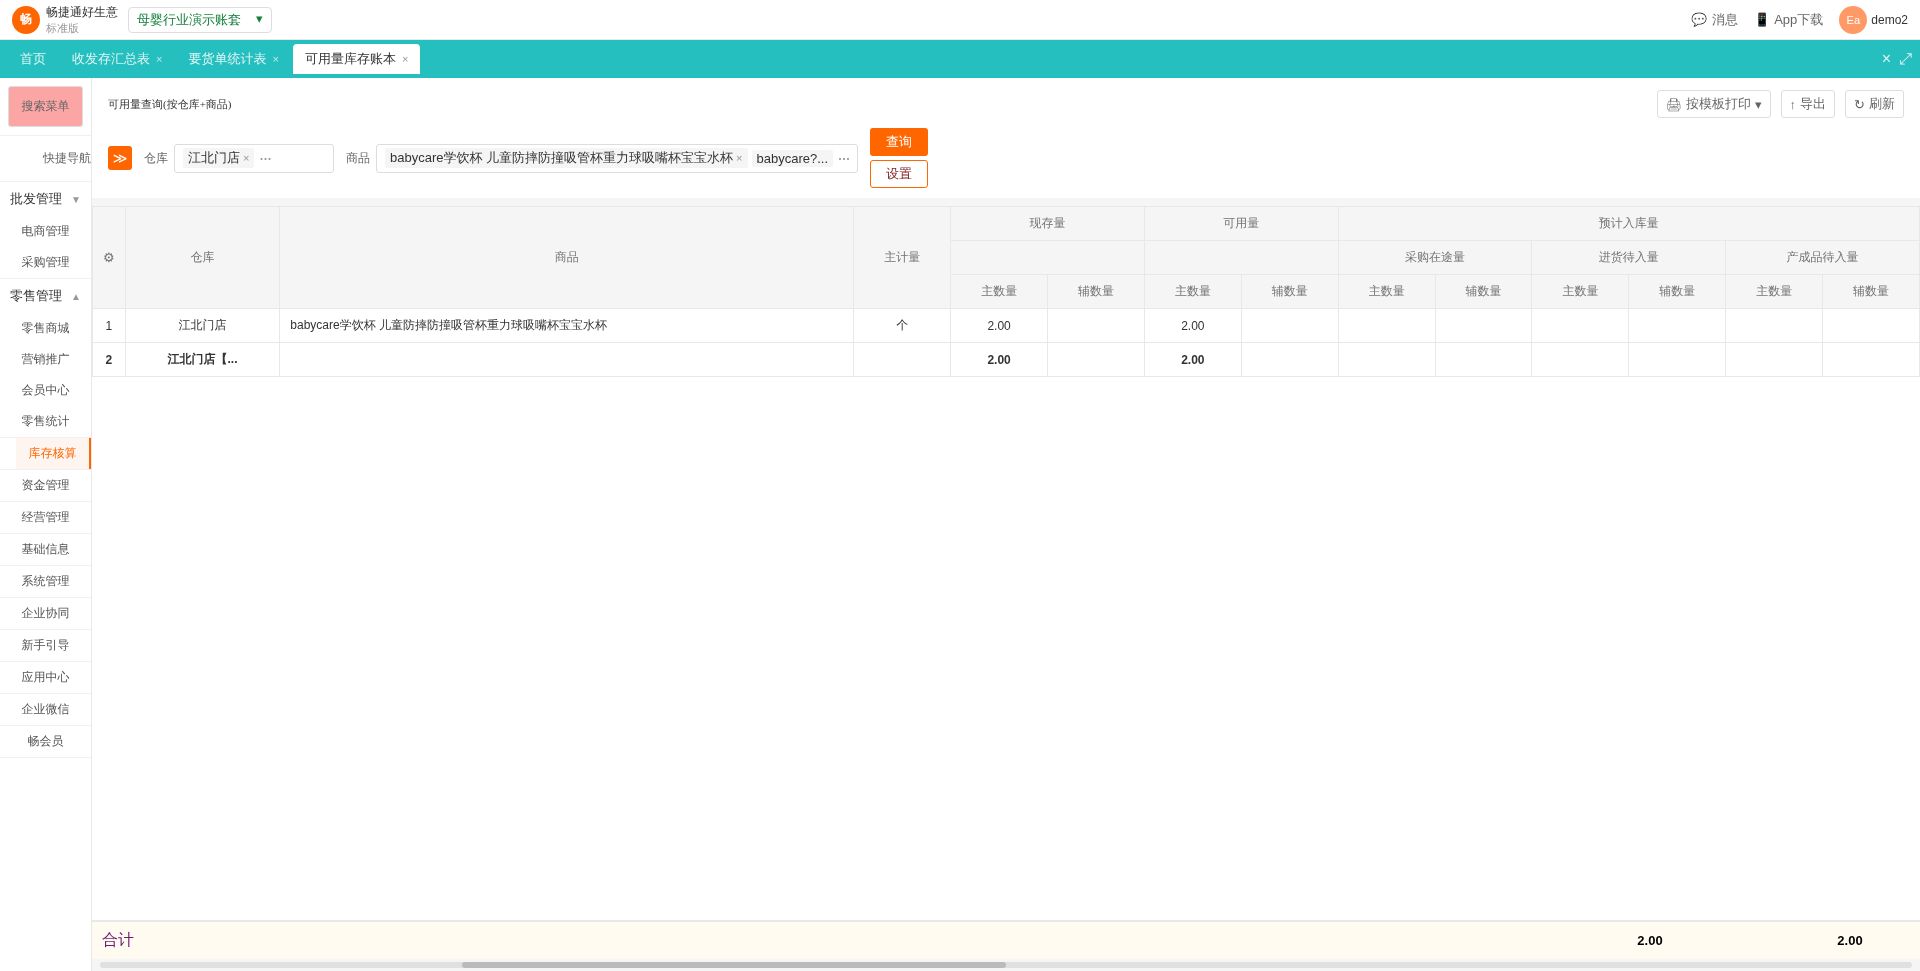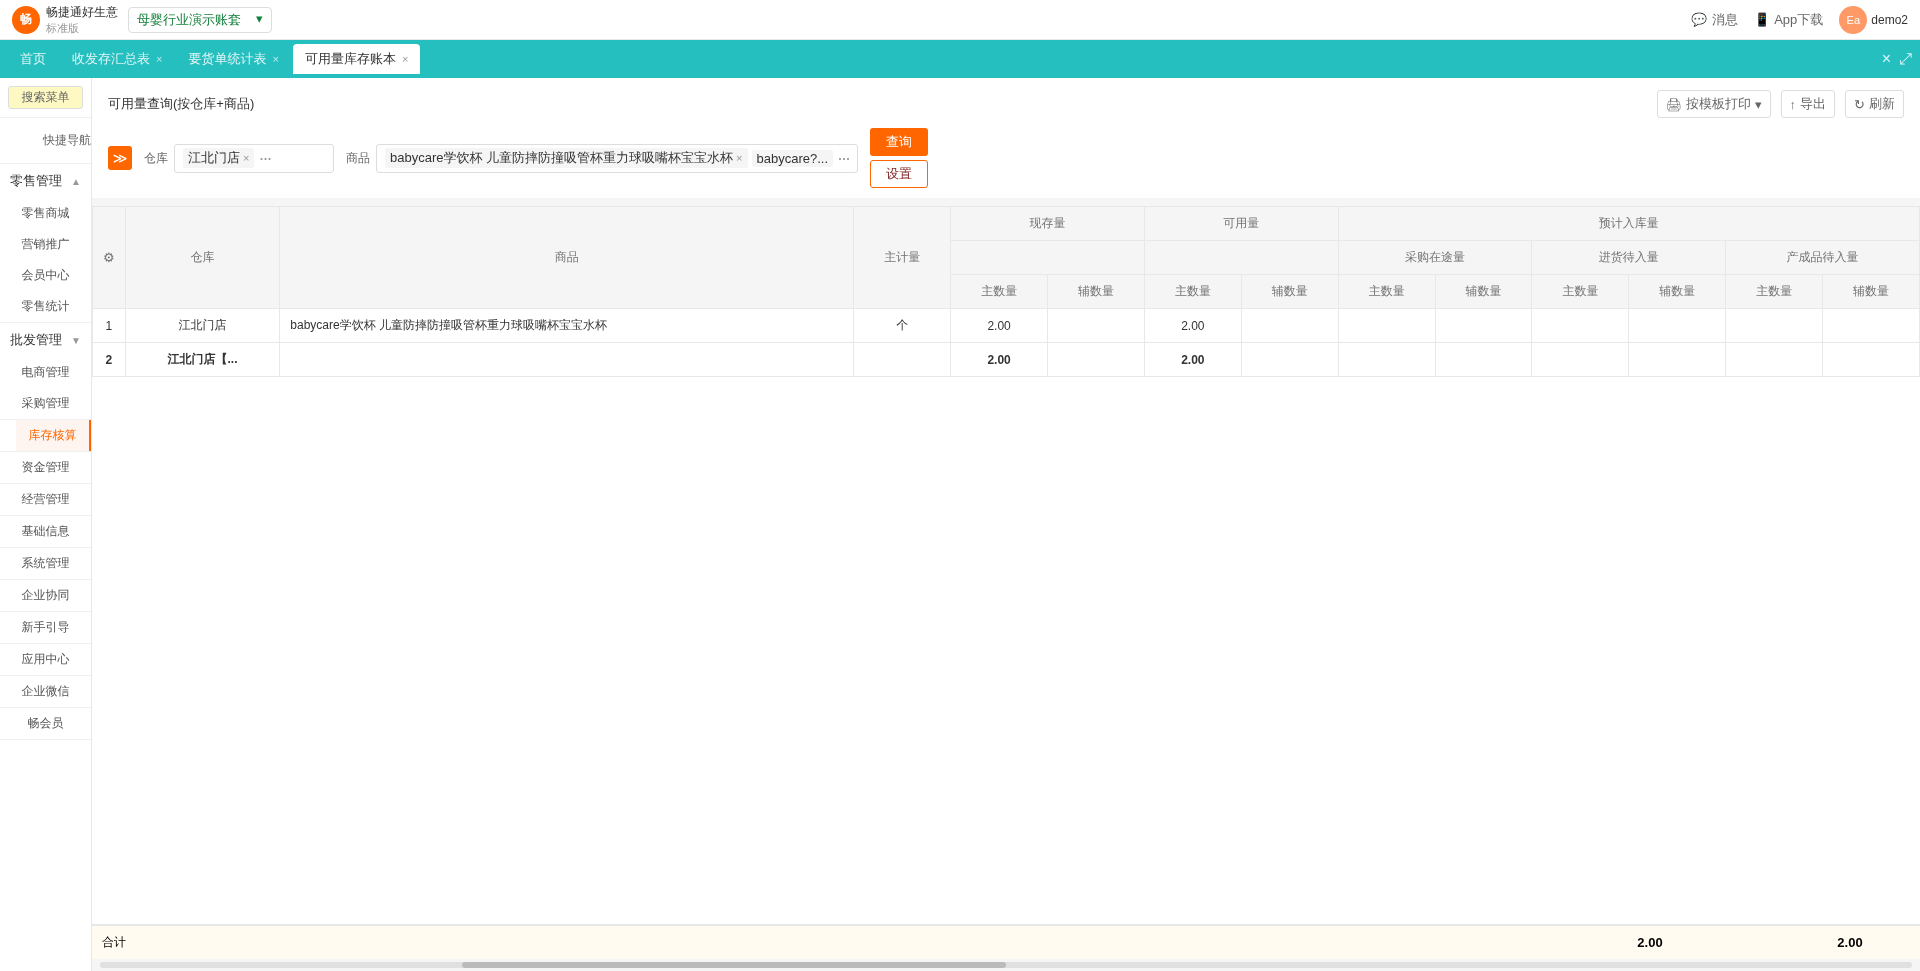"搜索菜单" .sidebar-search-btn { background: #fef9c3 -> #fca5a5; padding: 2px 0 -> 11px 0 }
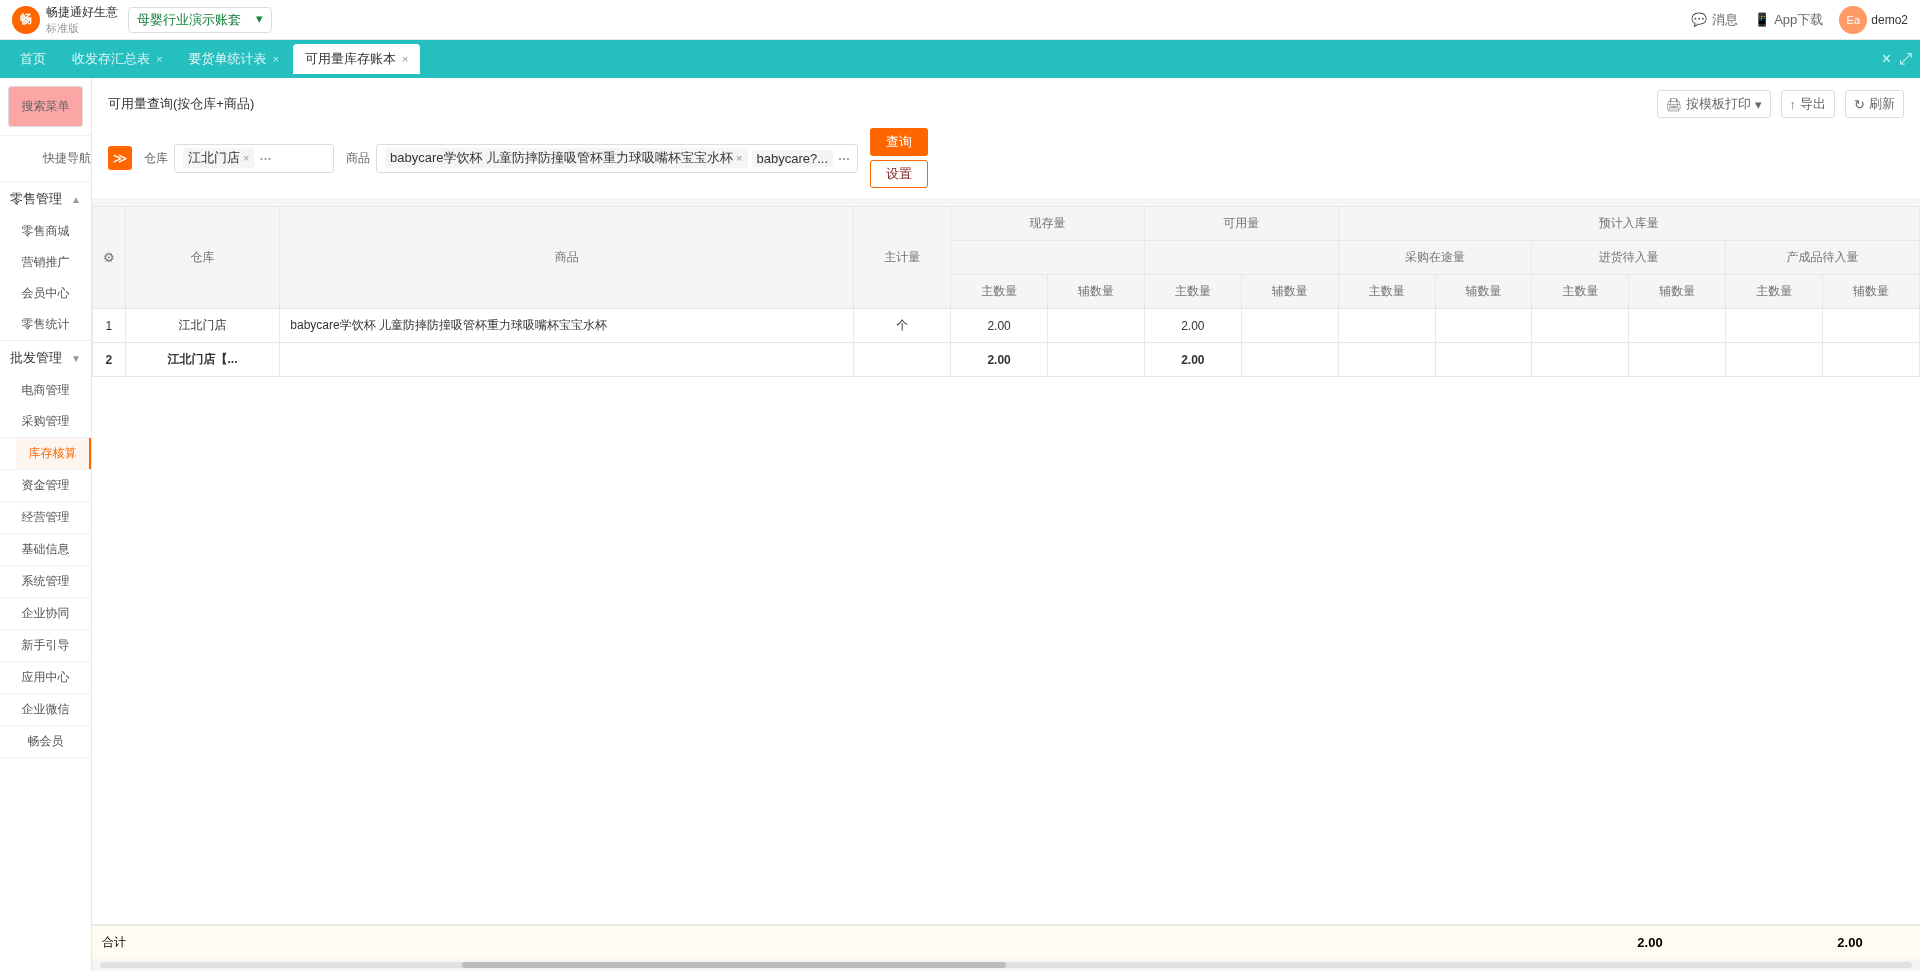"可用量查询(按仓库+商品)" .page-title { font-family: none -> Liberation Serif, serif; font-size: 13px -> 11px }
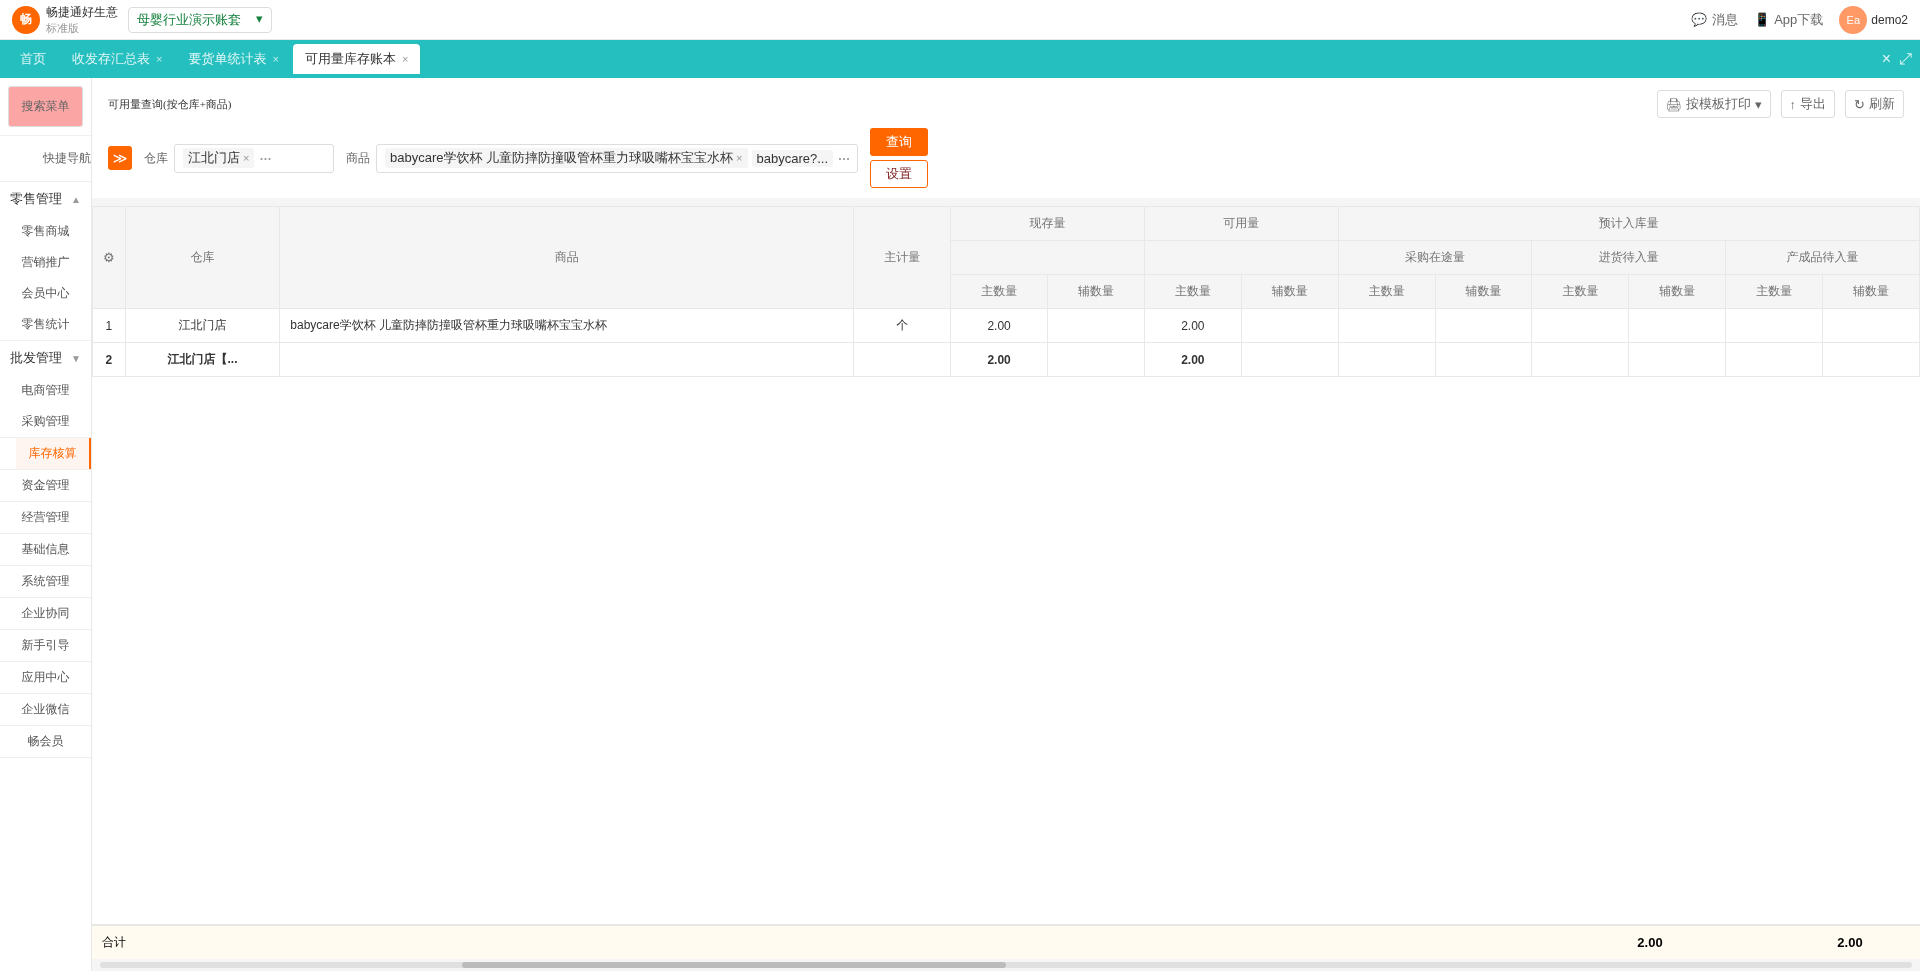"零售管理" div.sidebar-section { order: before "批发管理" -> after "批发管理" }
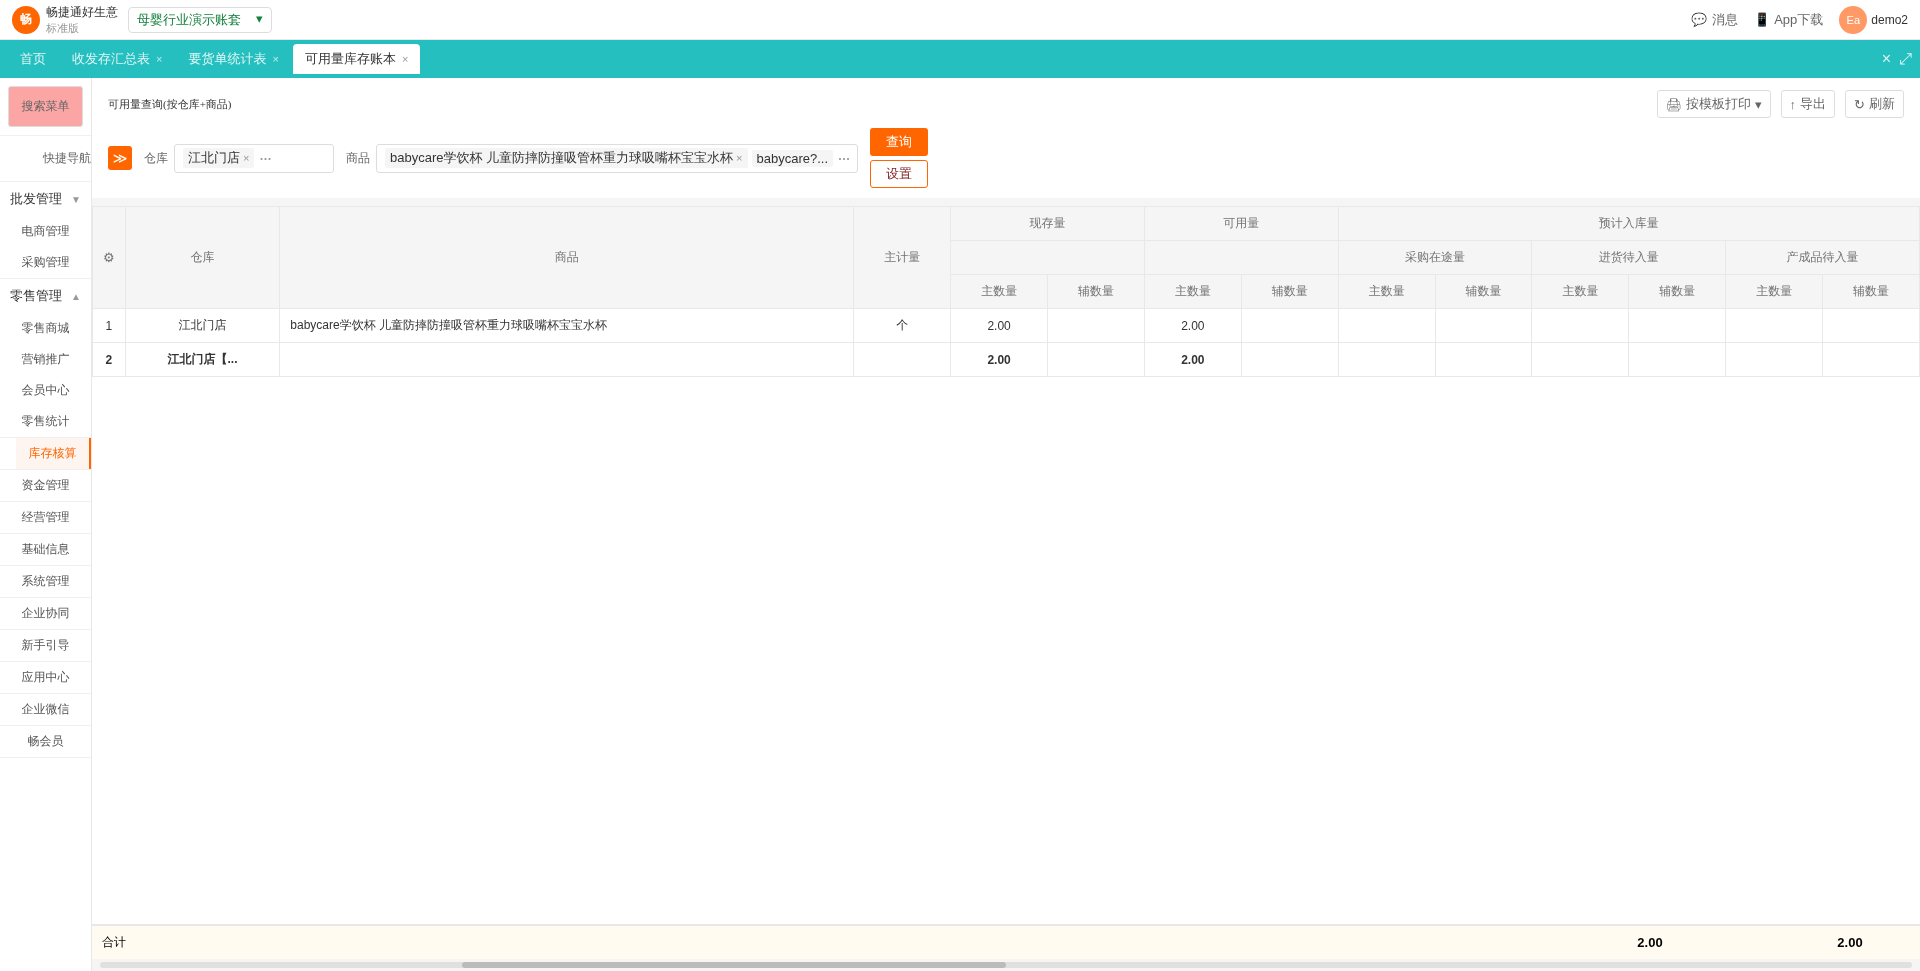"合计" .footer-label { color: #000000 -> #701a75; font-size: 12px -> 16px }
